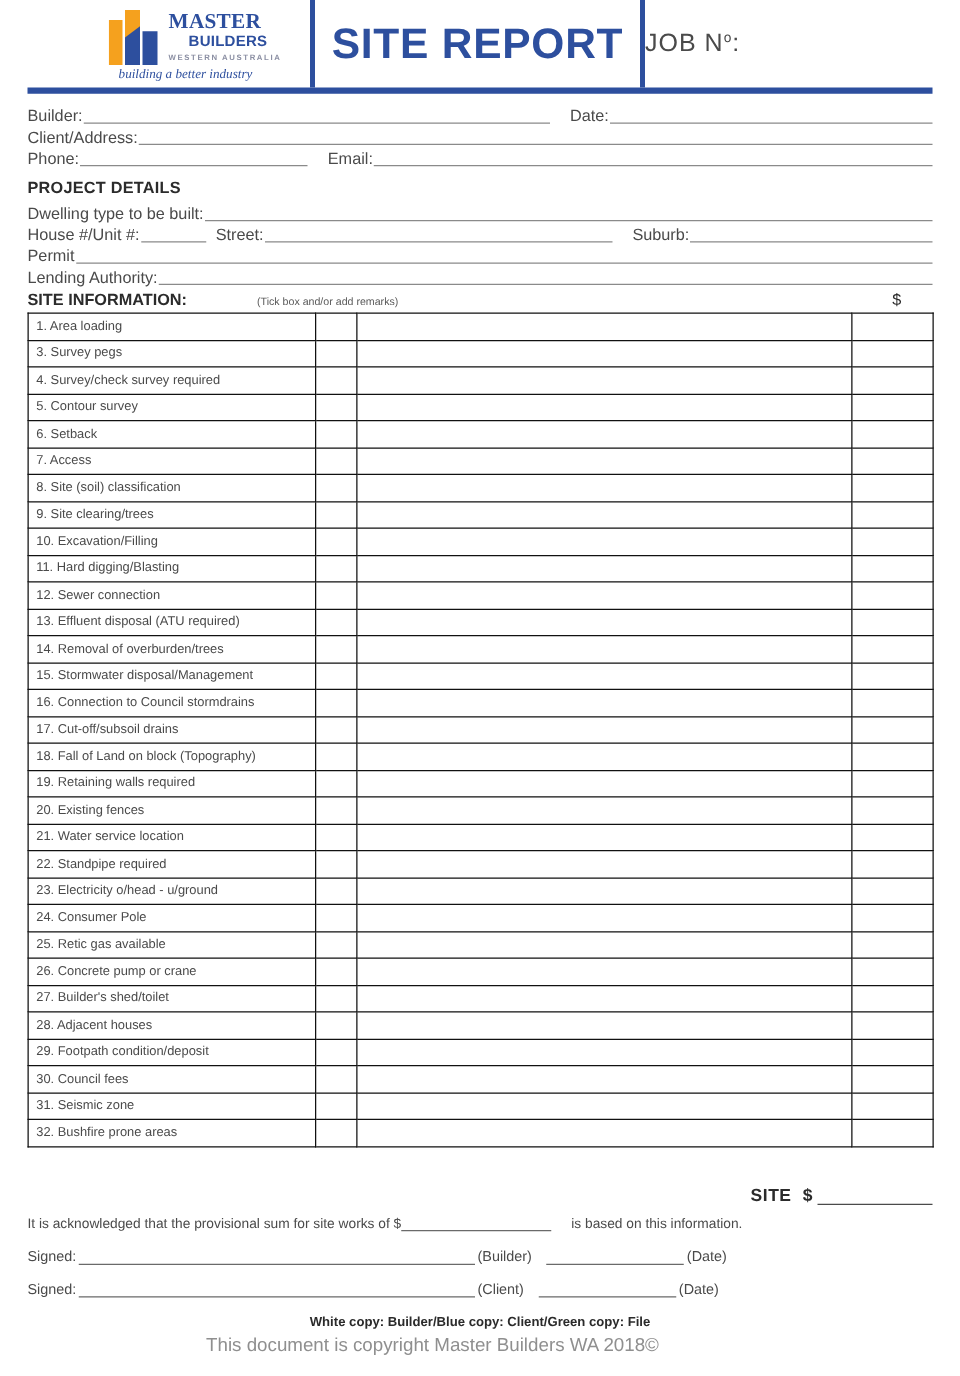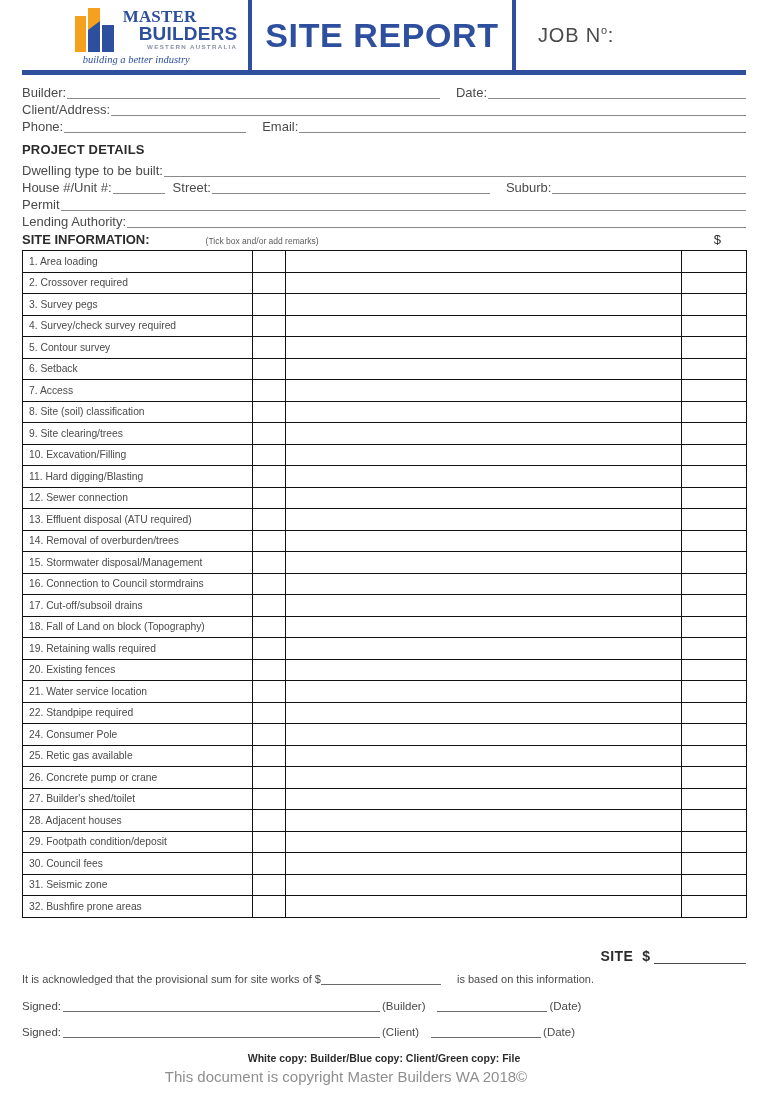"BUILDERS" .logo-builders { font-size: 19px -> 12px }
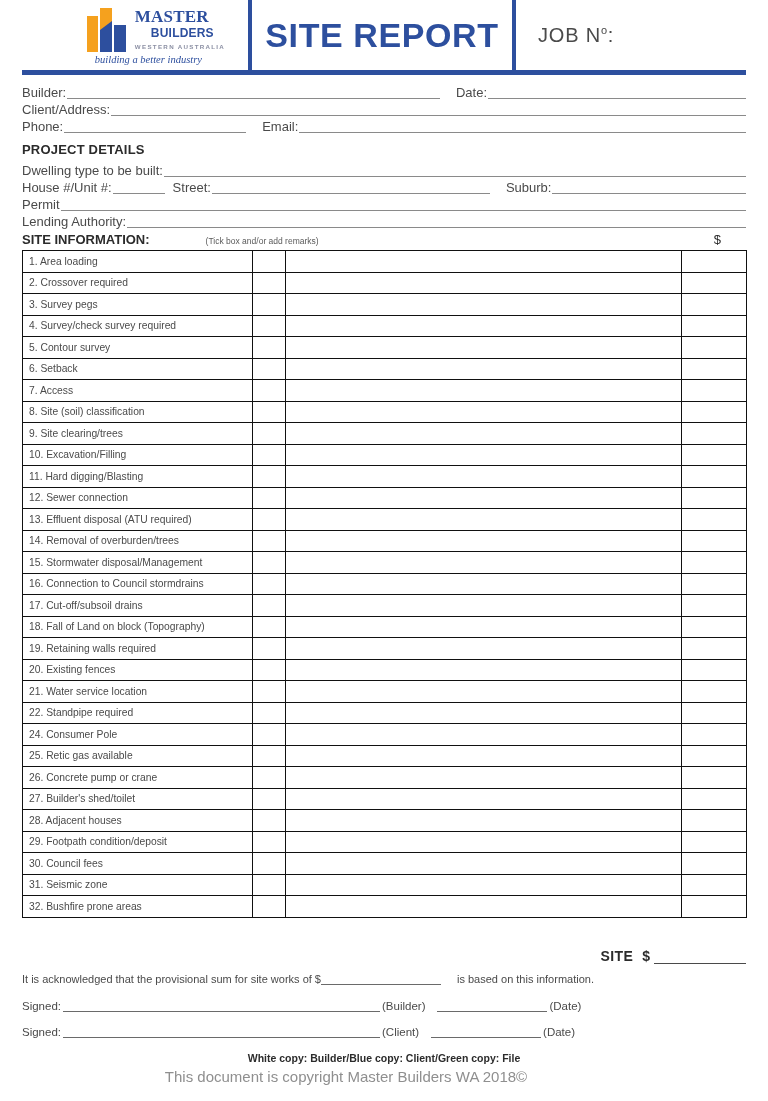"JOB No:" .hdr-job { padding-left: 22px -> none }
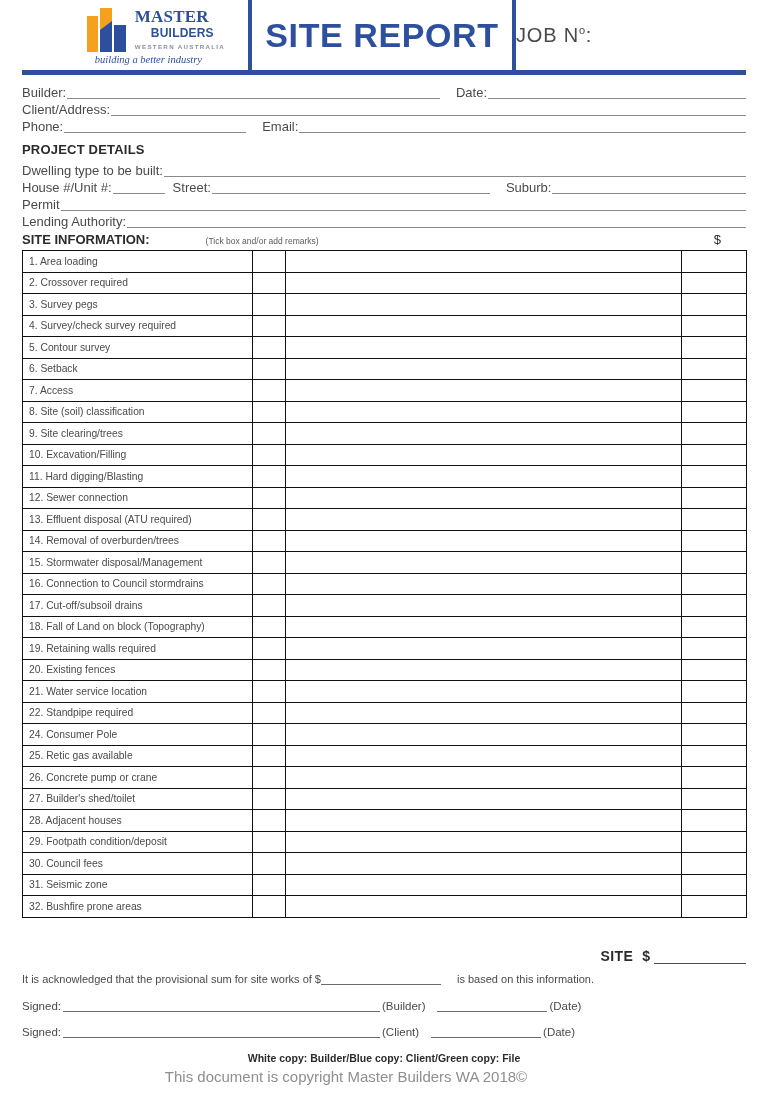"2. Crossover required" tr { html: <tr> <td>2. Crossover required</td> <td></td> <td></td> <td></td> </tr> -> none }
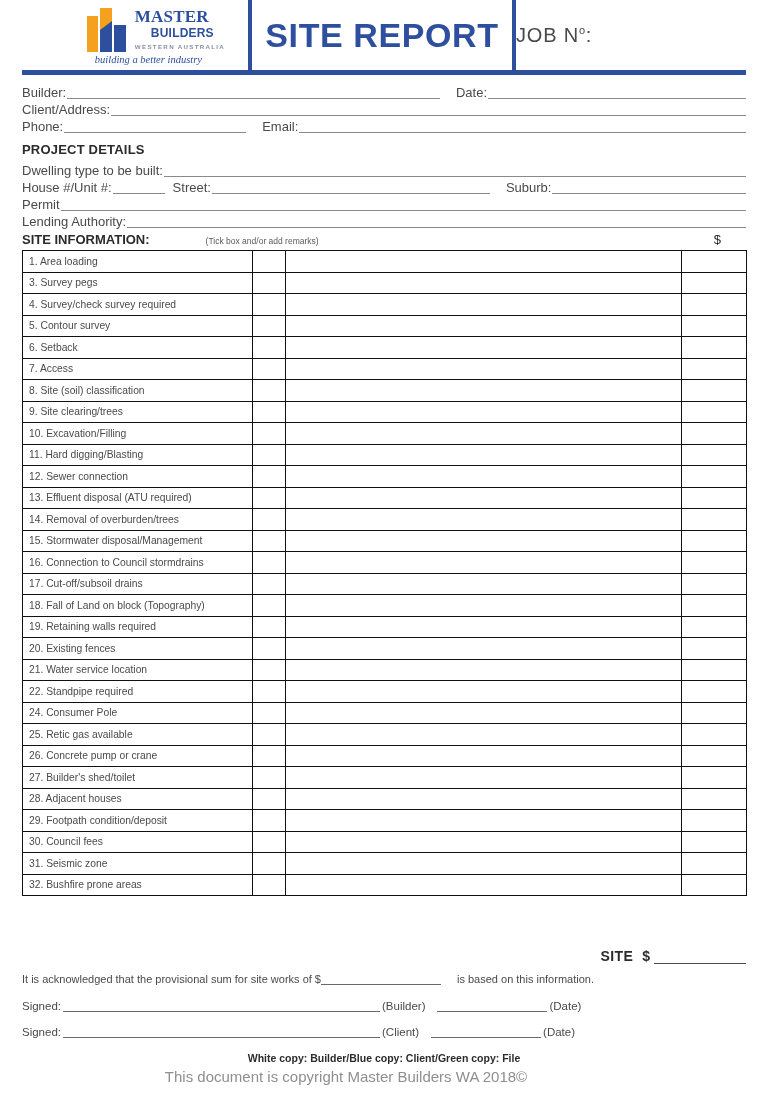"23. Electricity o/head - u/ground" tr { html: none -> <tr> <td>23. Electricity o/head - u/ground</td> <td></td> <td></td> <td></td> </tr> }
